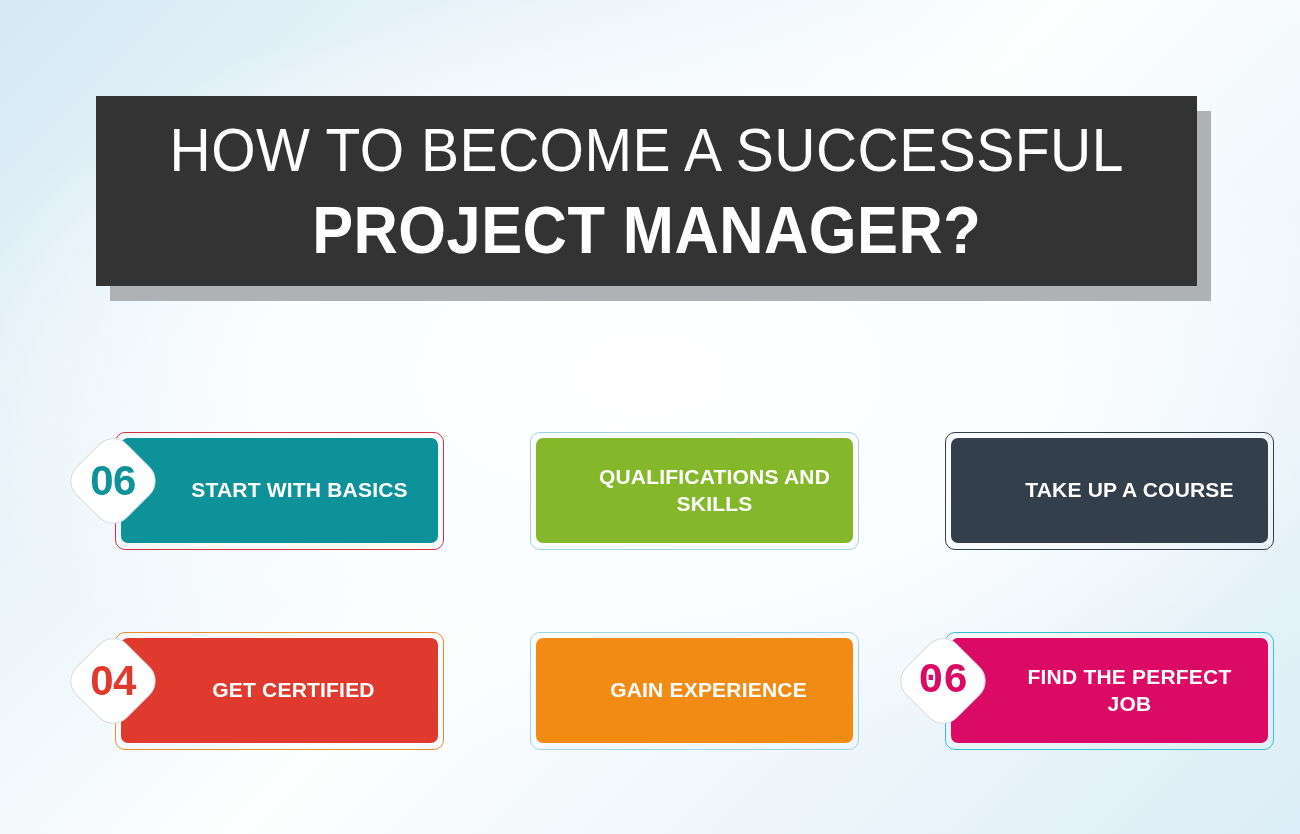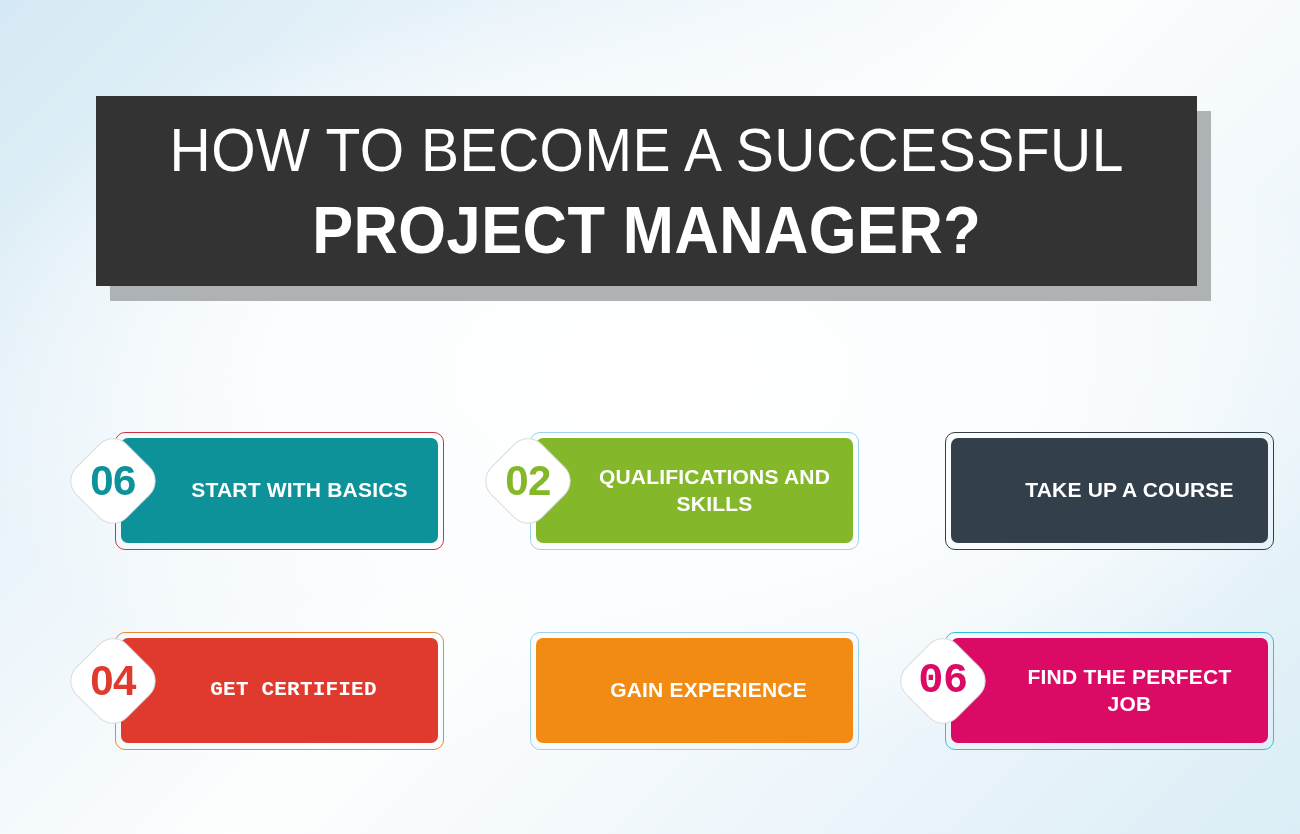"02" div.badge { html: <div> <div></div> <span>02</span> </div> -> none }
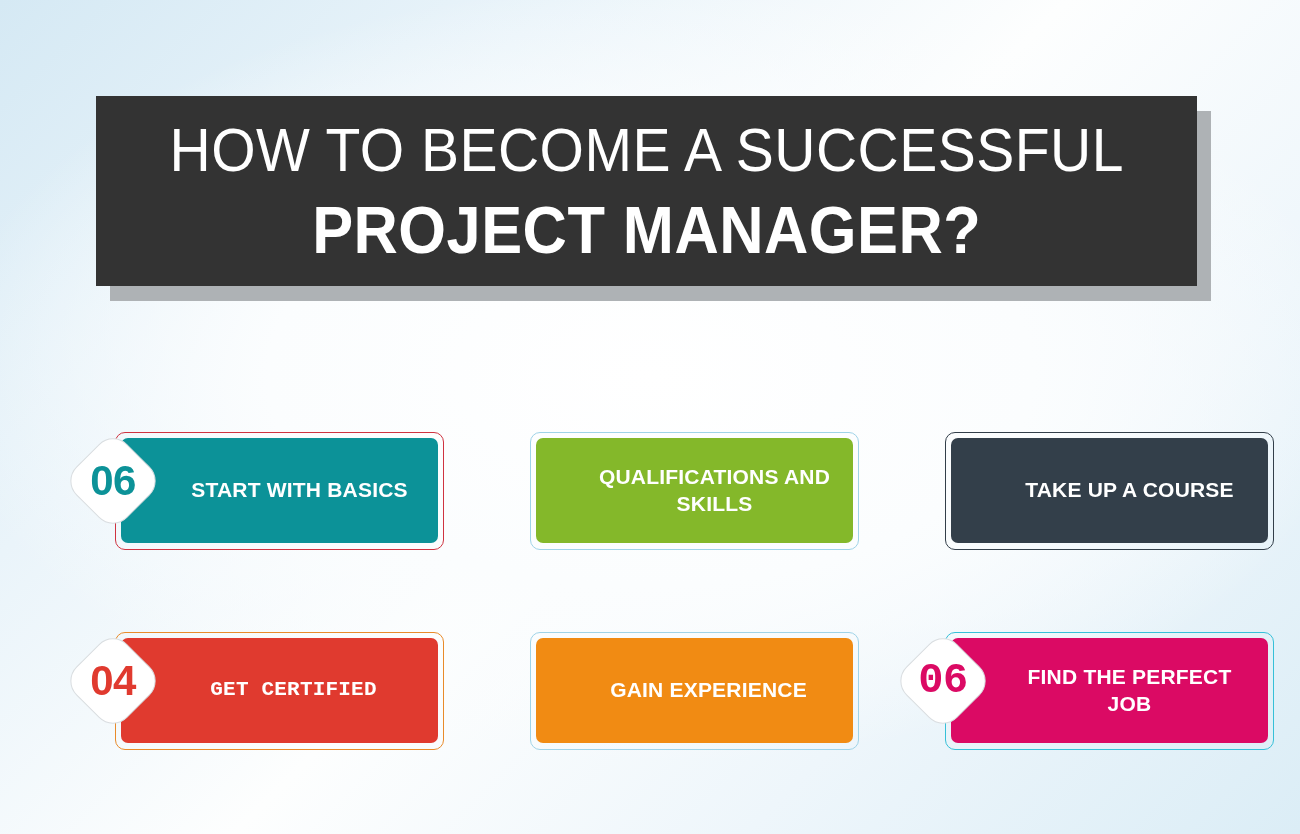"GET CERTIFIED" div.step-bar { font-family: Liberation Mono, monospace -> none }
